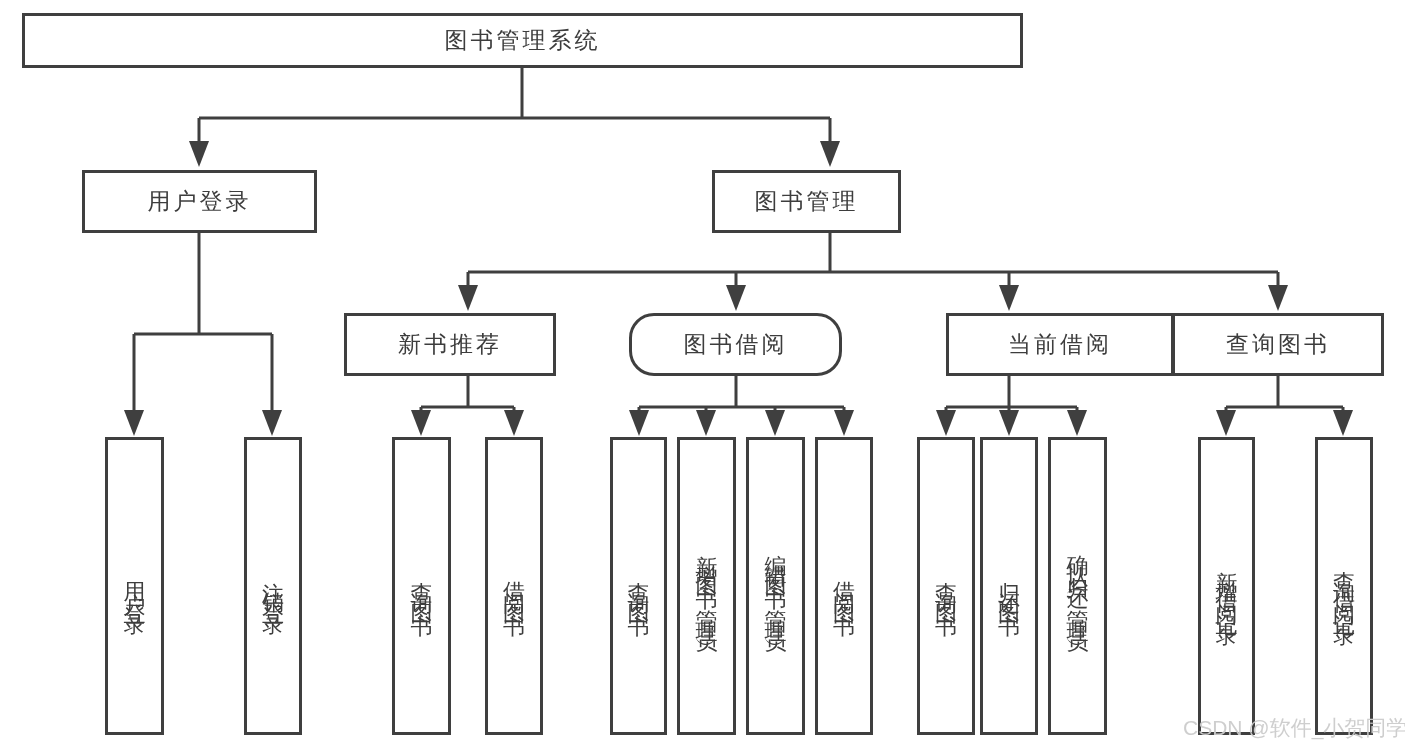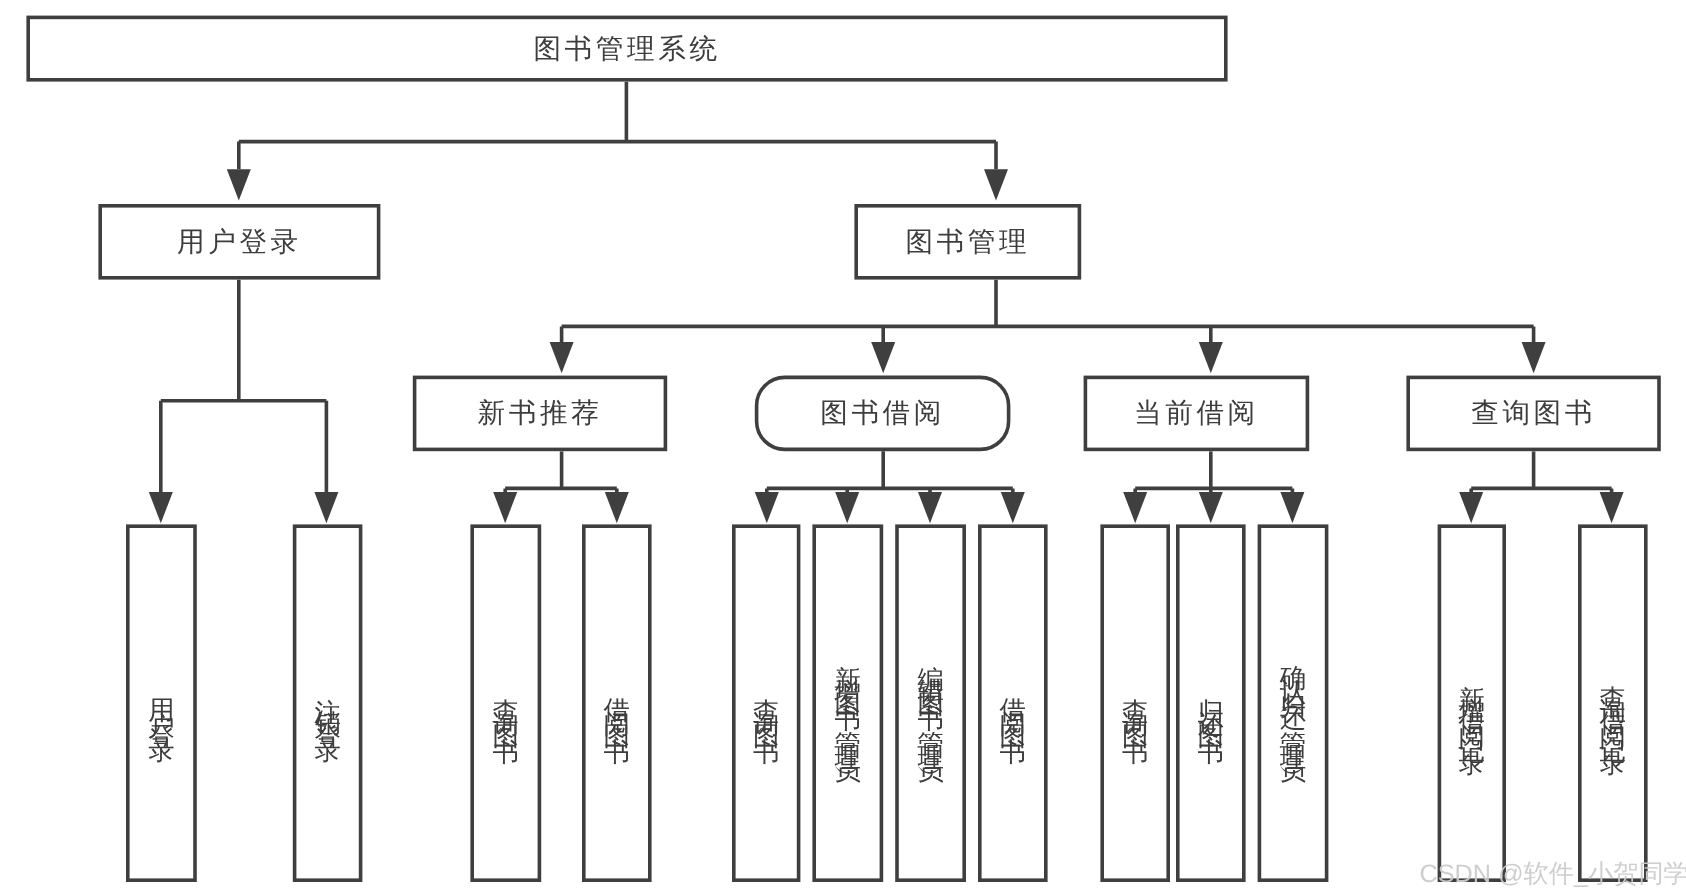"当前借阅" div.hbox { left: 903px -> 946px; width: 188px -> 228px }
